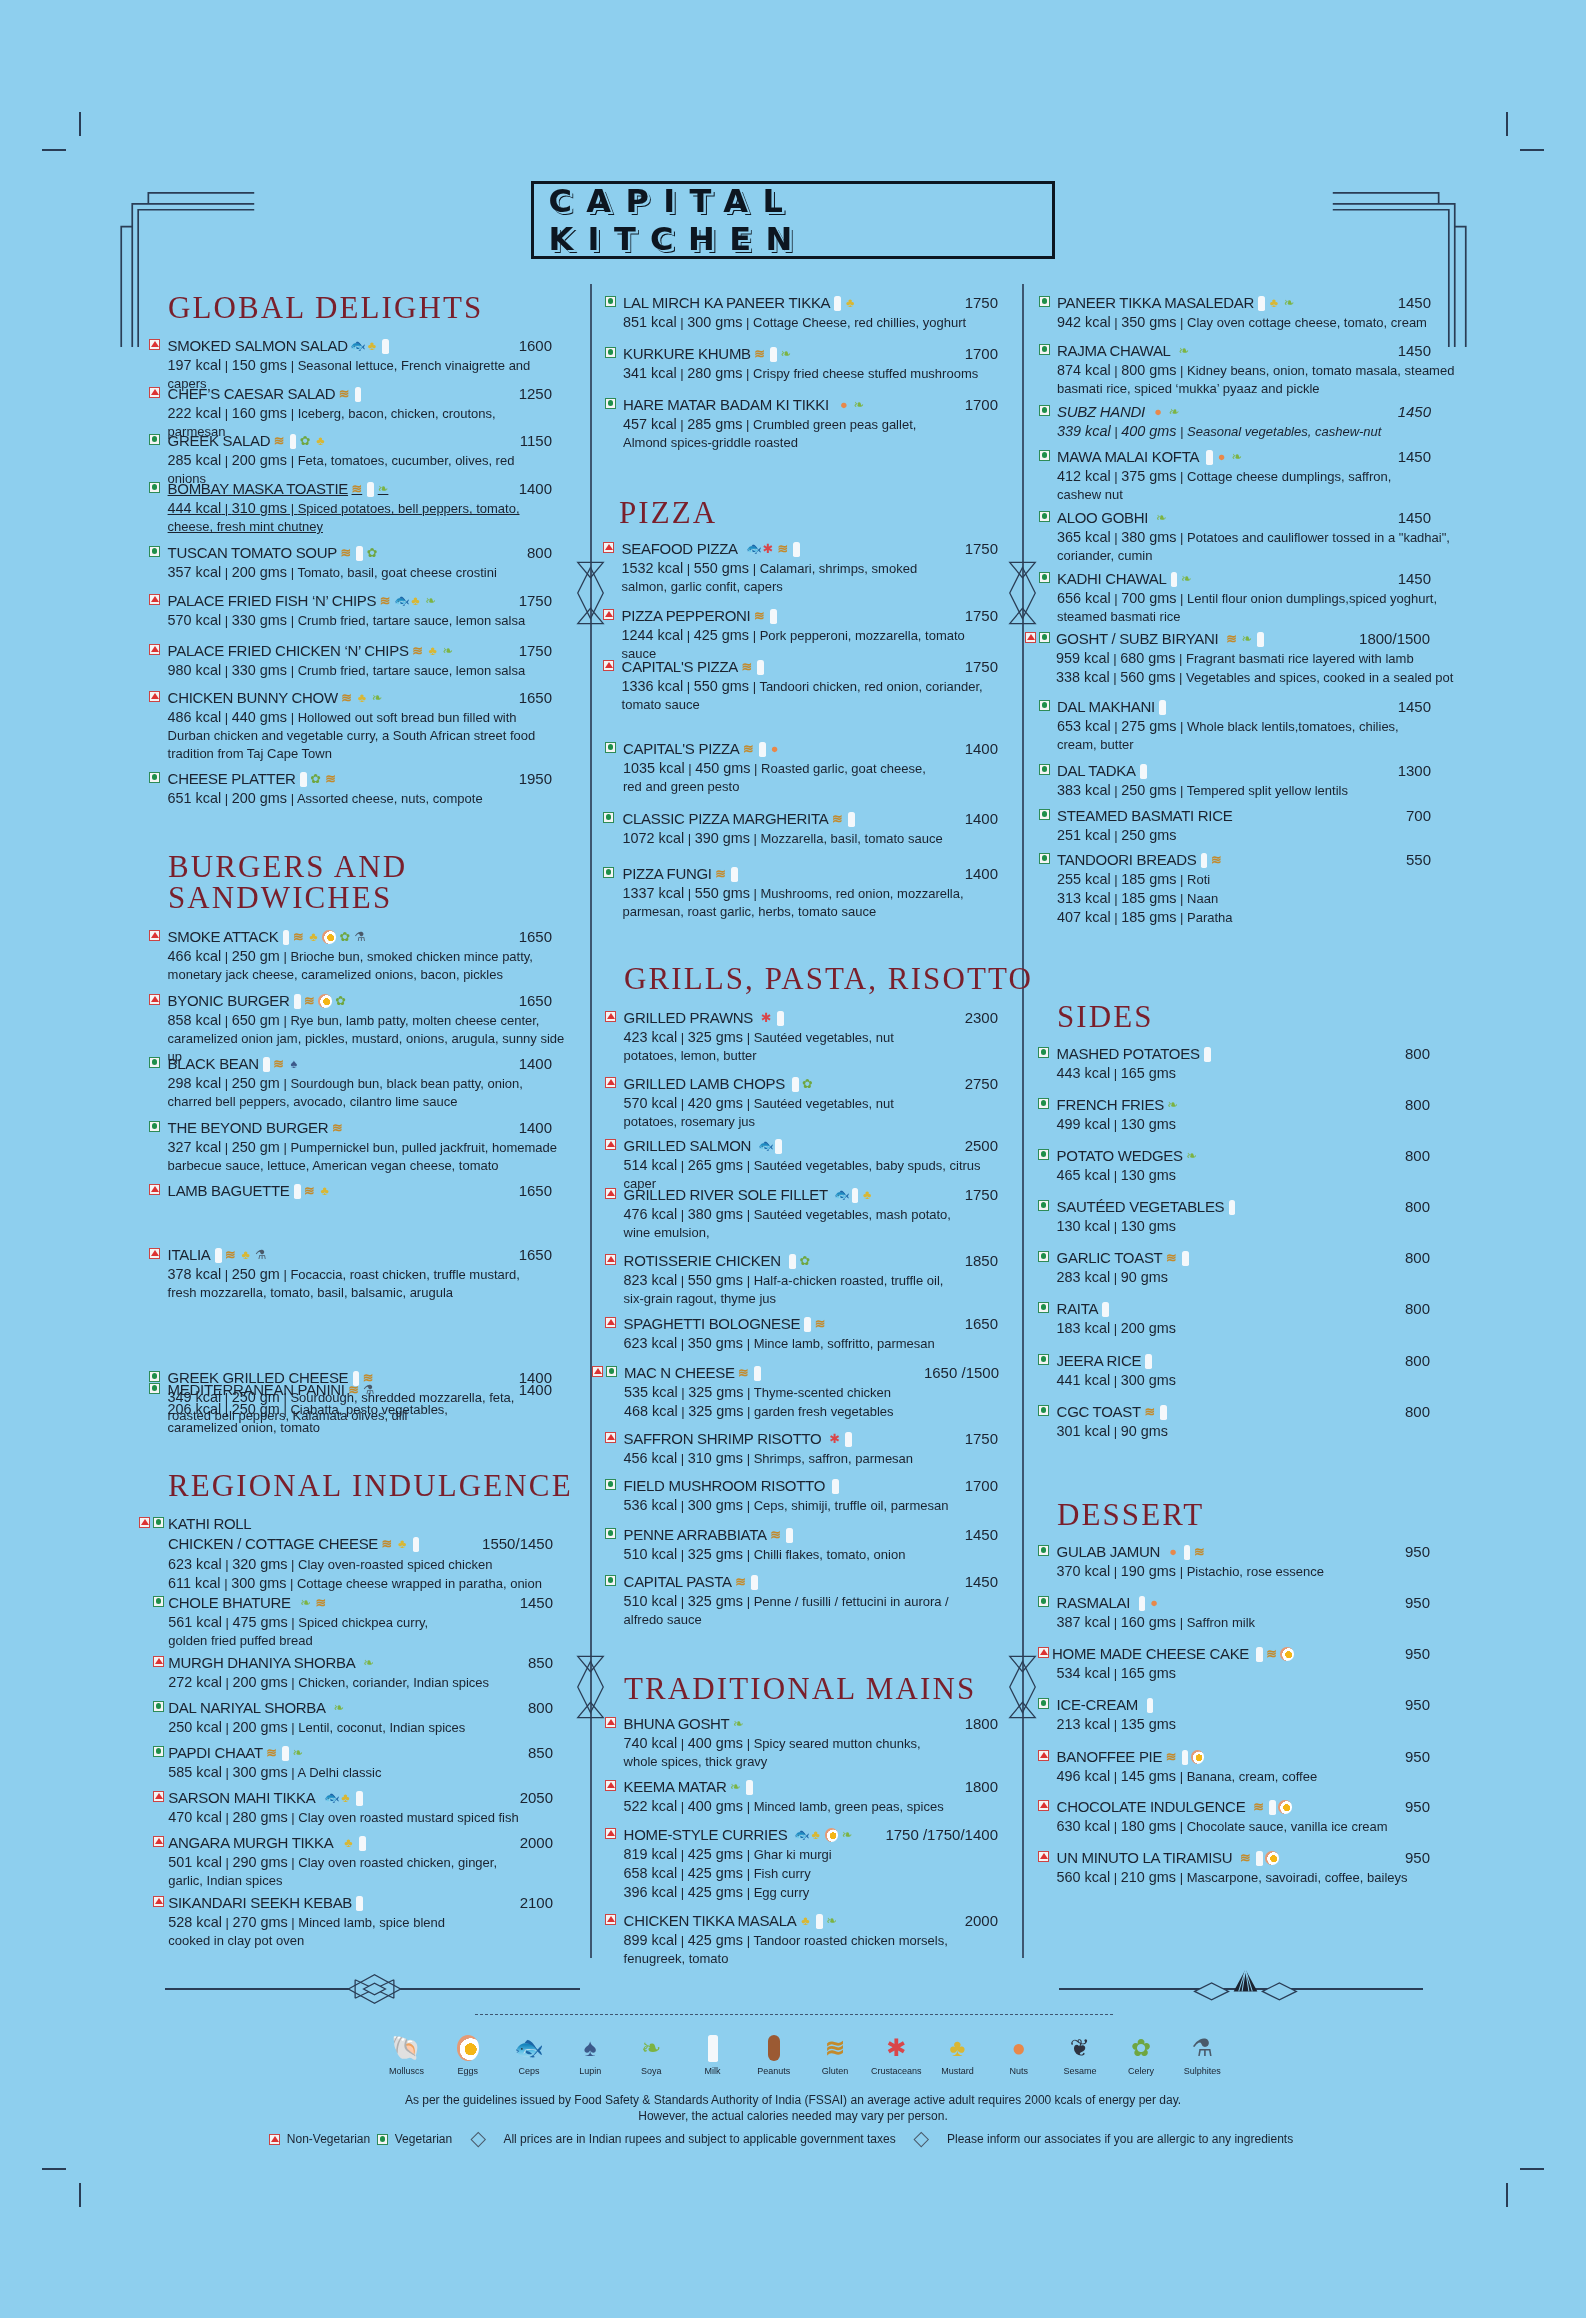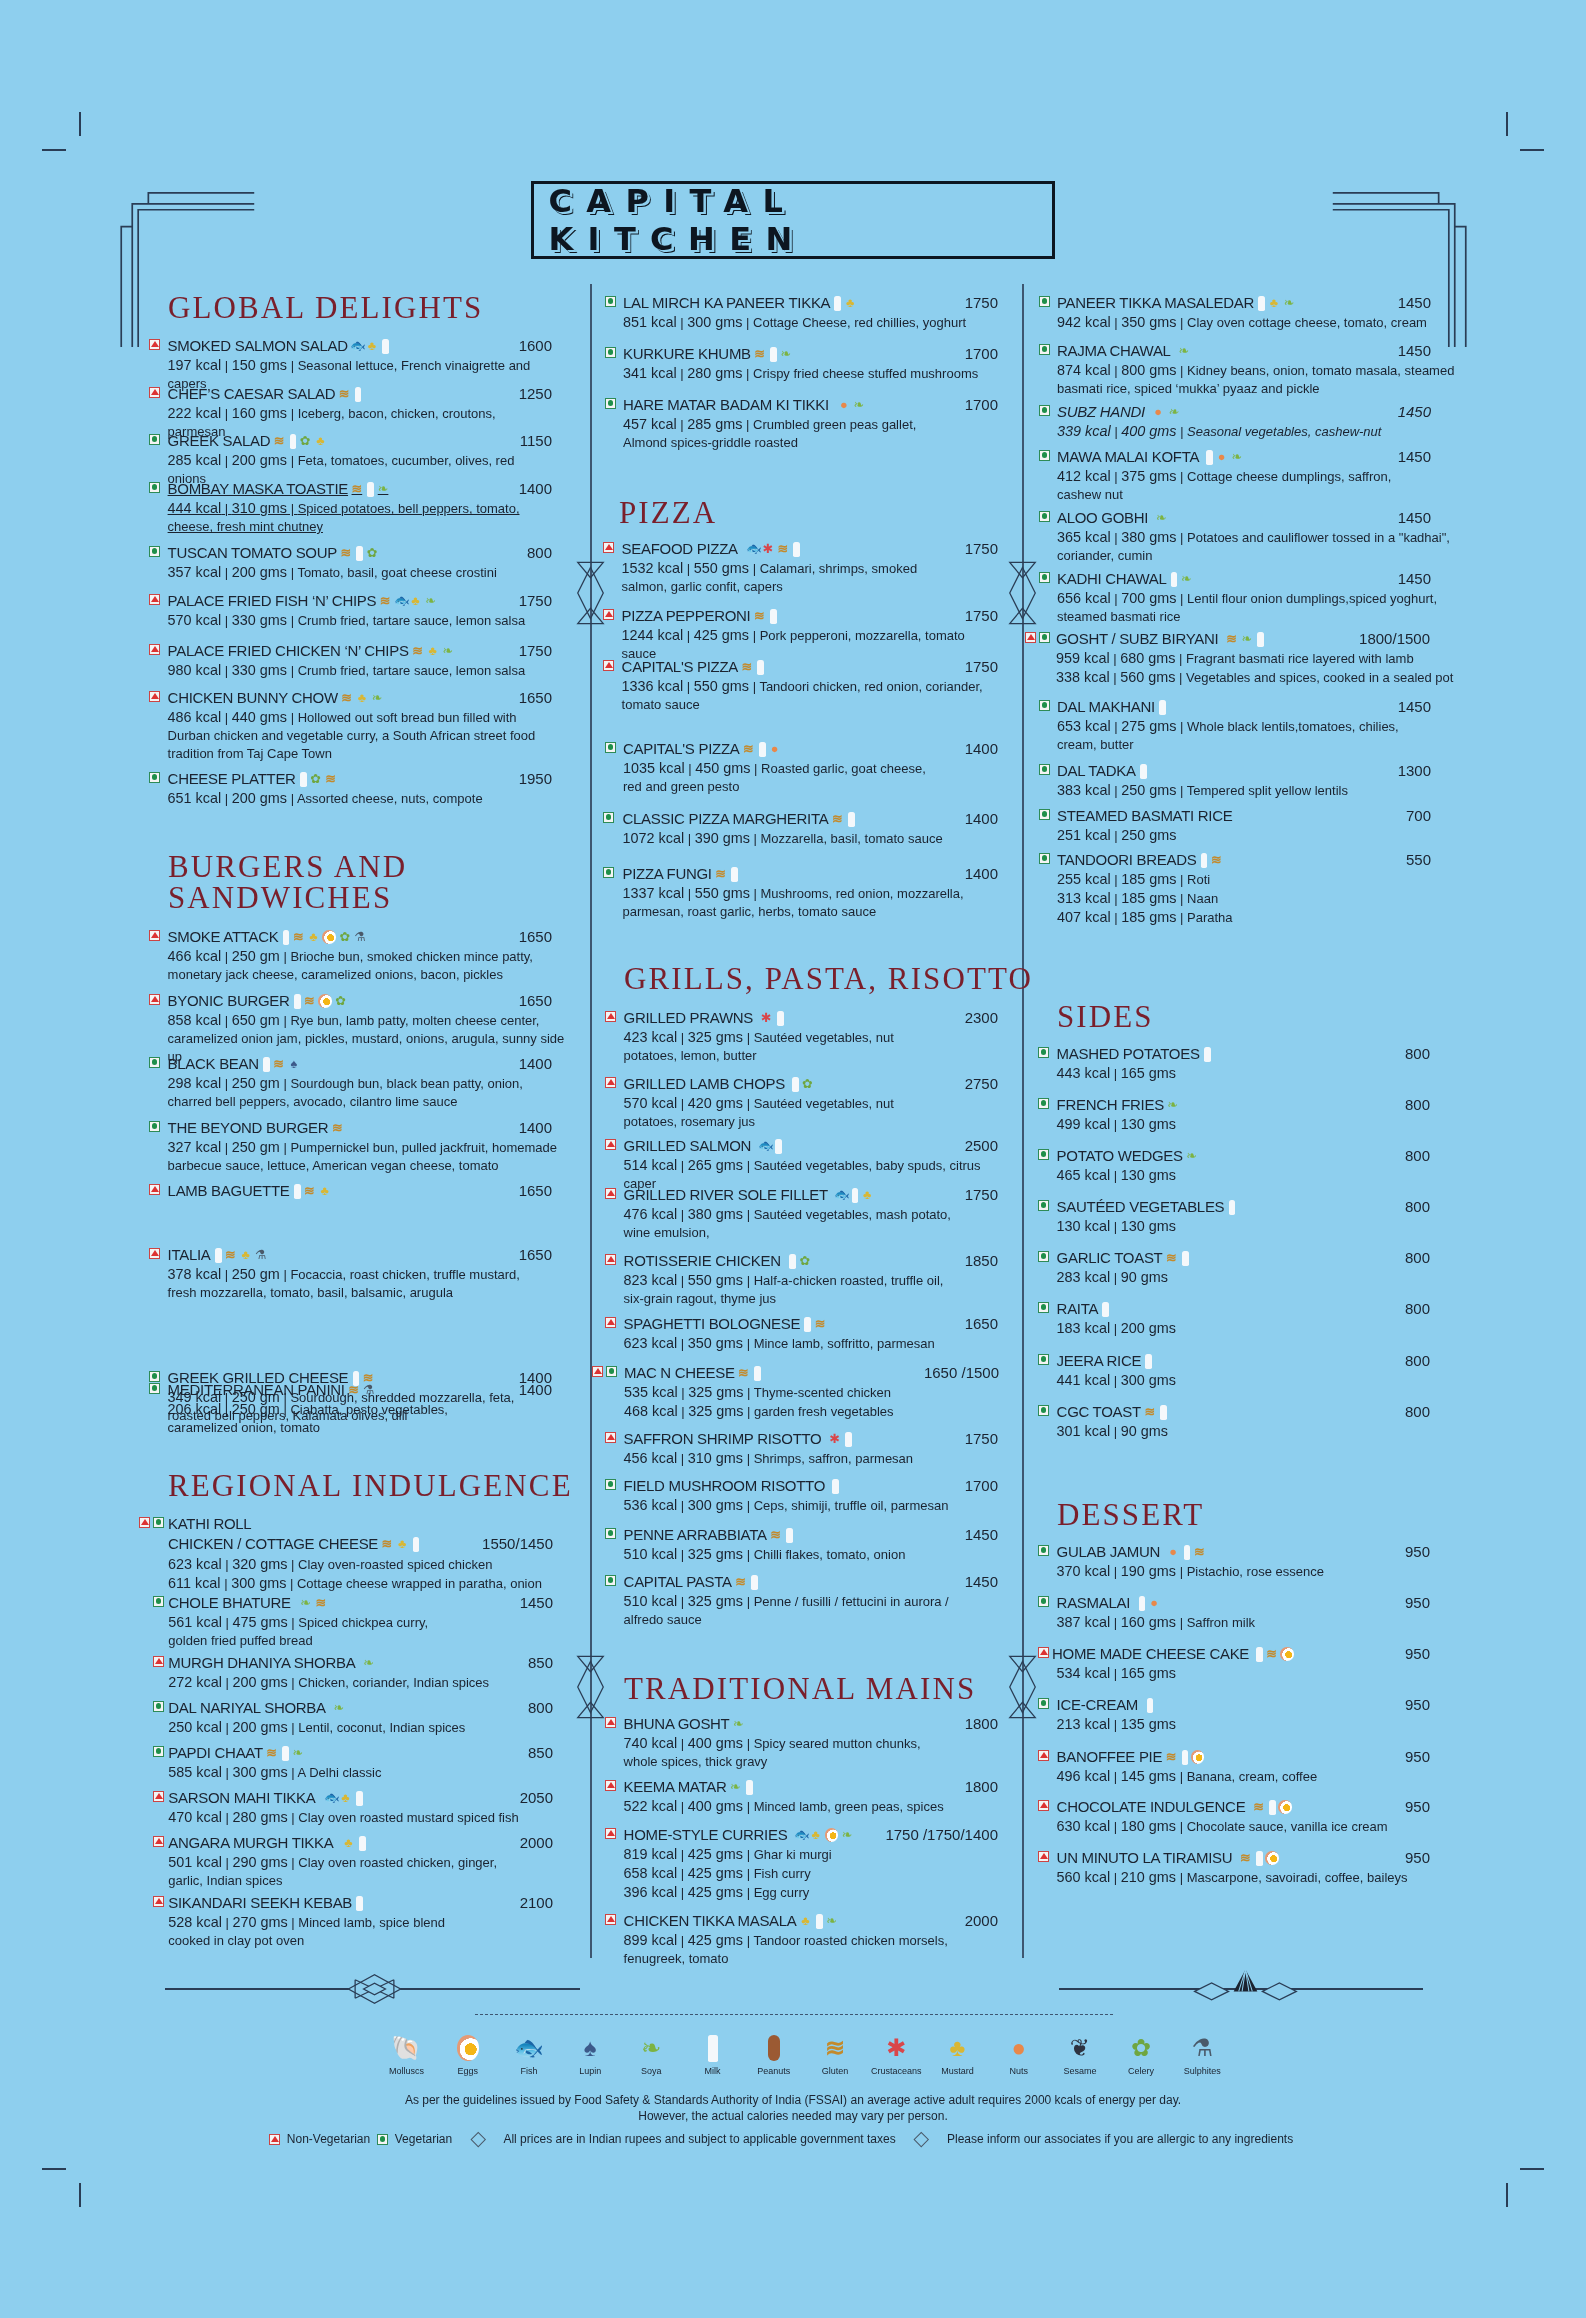"Fish" div.lg-label { text: Fish -> Ceps }
